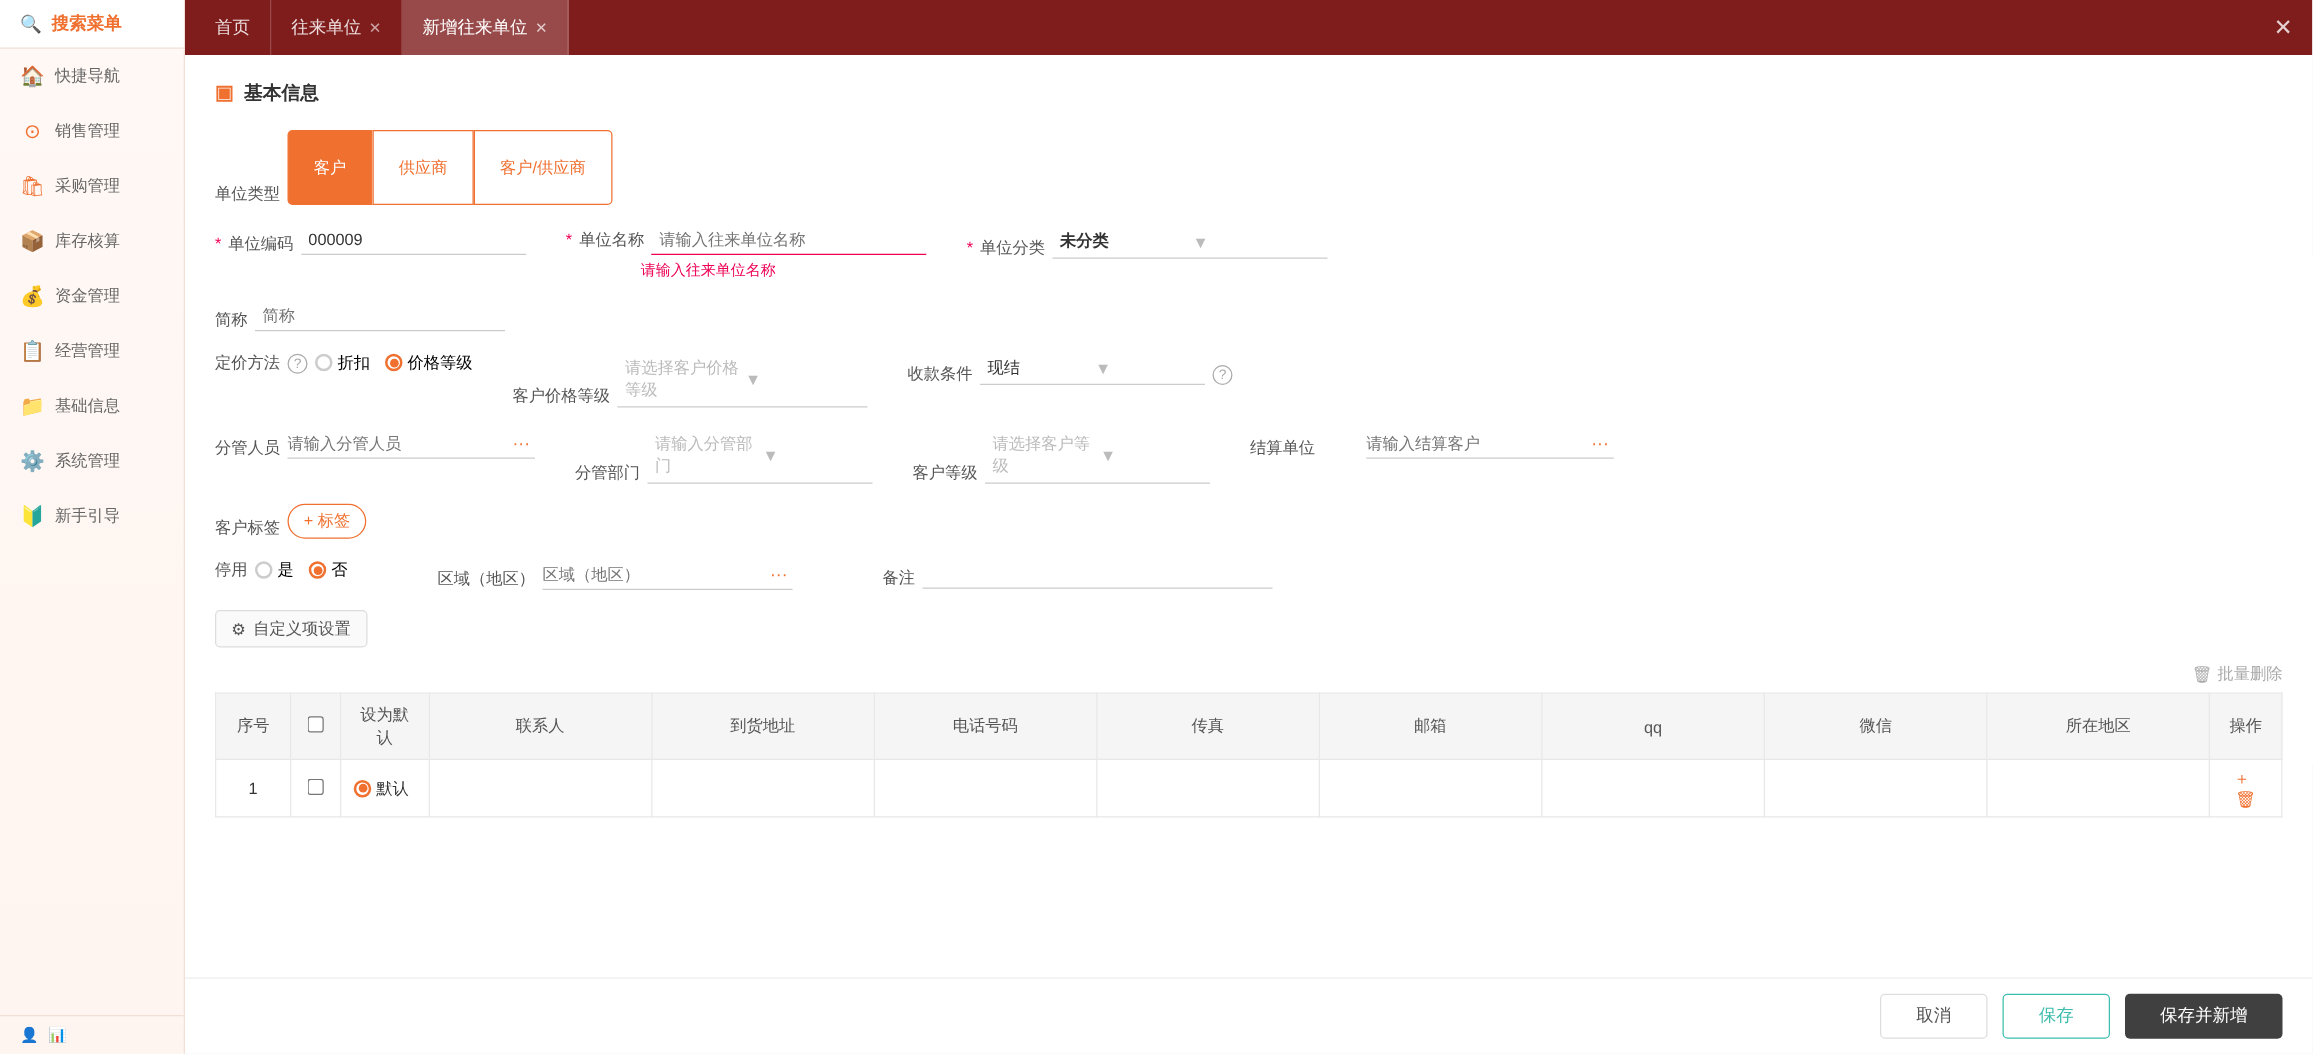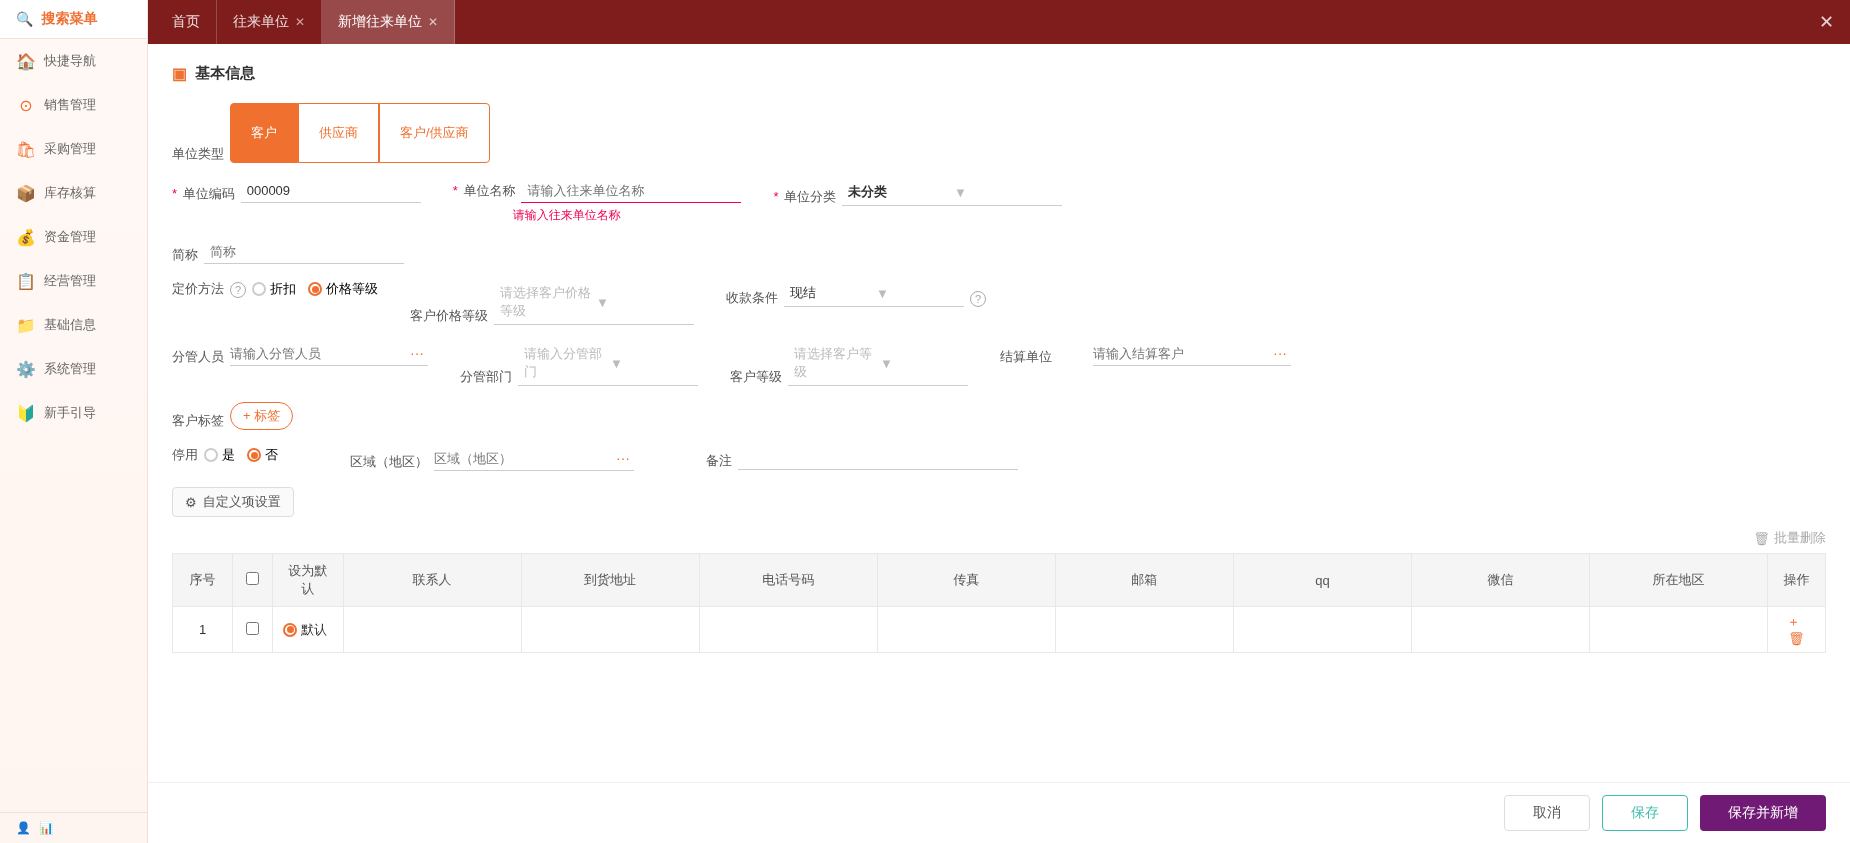"保存并新增" .btn-save-new { background: #701a75 -> #404040 }
